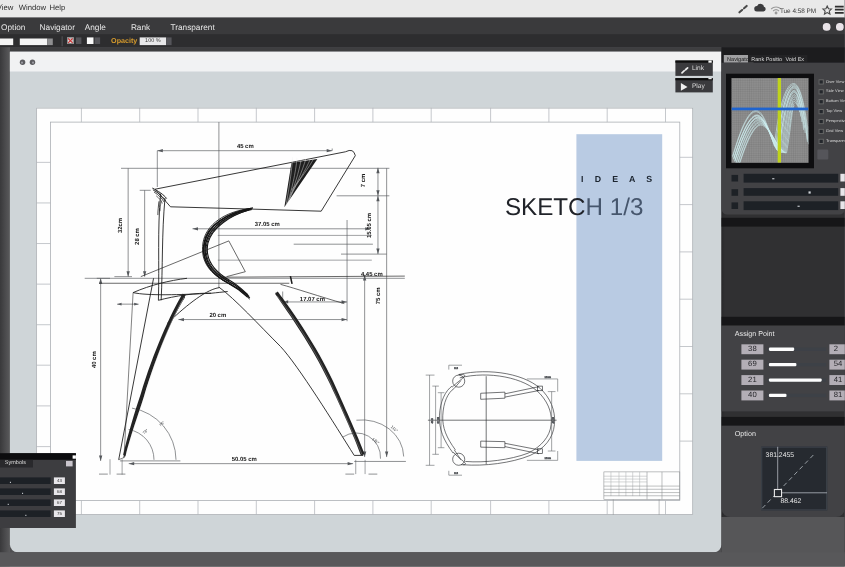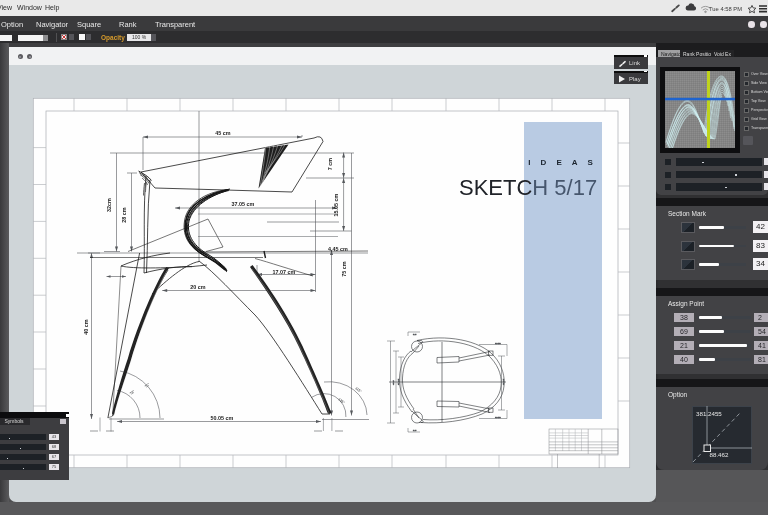"Square" span.mitem { text: Square -> Angle }
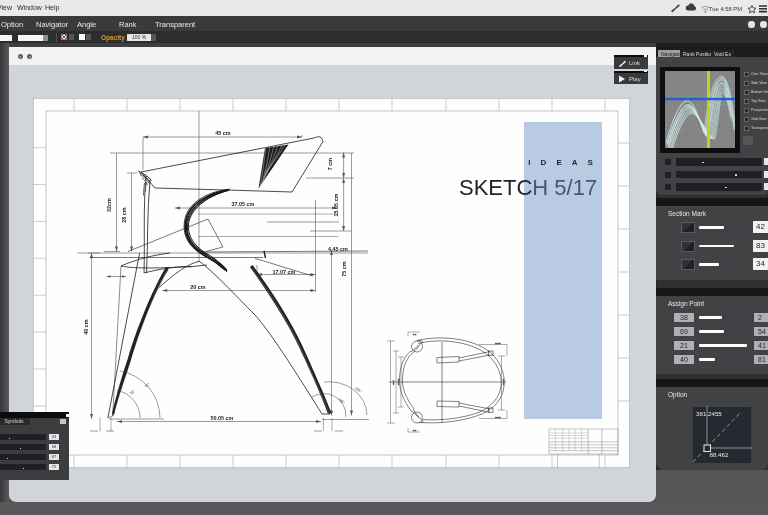"H 5/17" span.blu { text: 5/17 -> 1/3 }
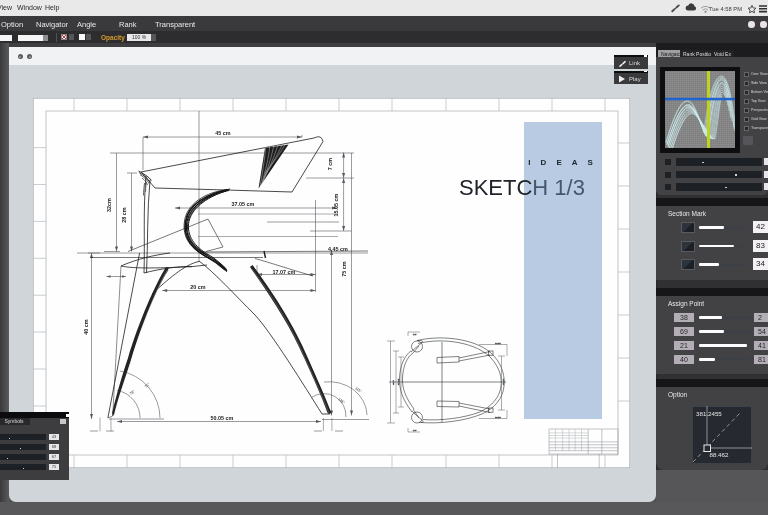"42" div.panelbg { html: <div> <span>Section Mark</span> <div></div> <div></div> <div></div> <div>42</div> <div></div> <div></div> <div></div> <div>83</div> <div></div> <div></div> <div></div> <div>34</div> </div> -> none }
